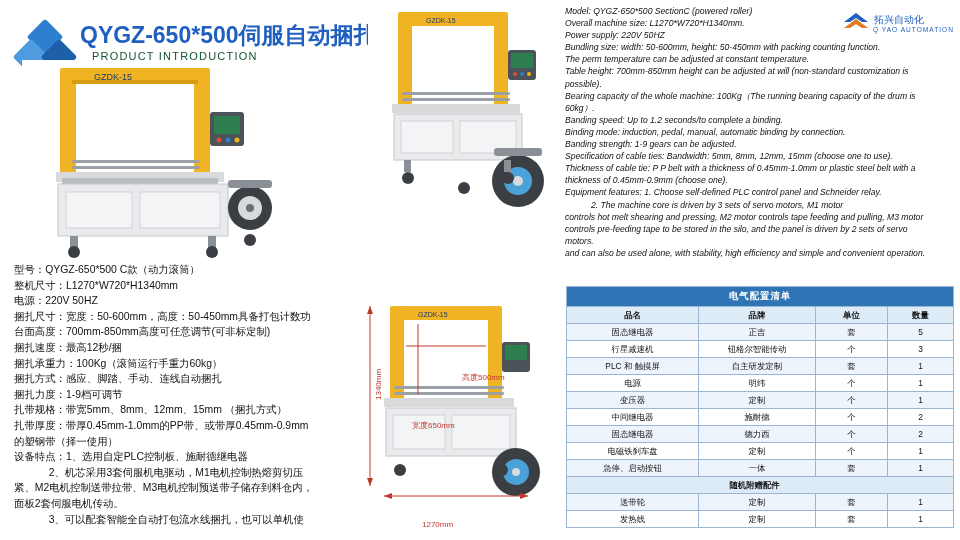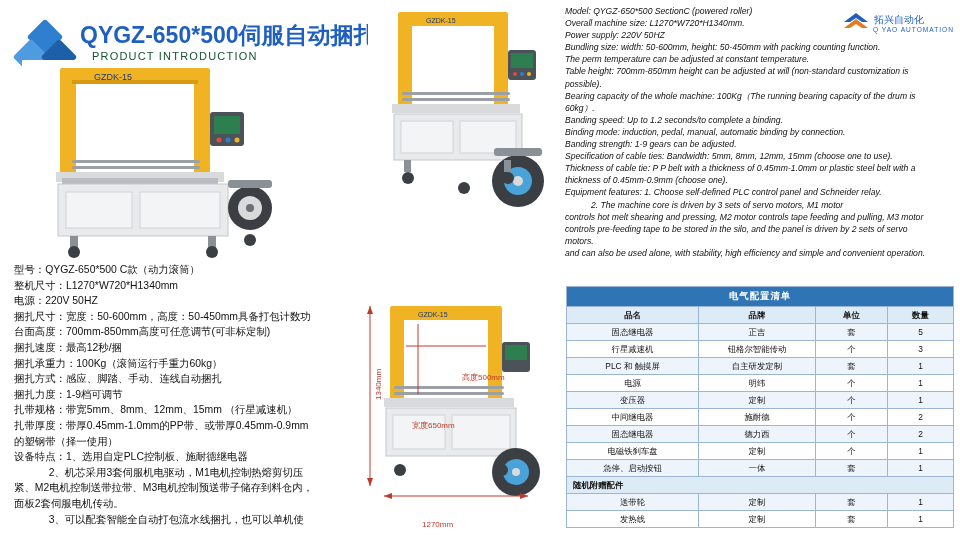"扎带规格：带宽5mm、8mm、12mm、15mm （行星减速机）" div { text: 行星减速机 -> 捆扎方式 }
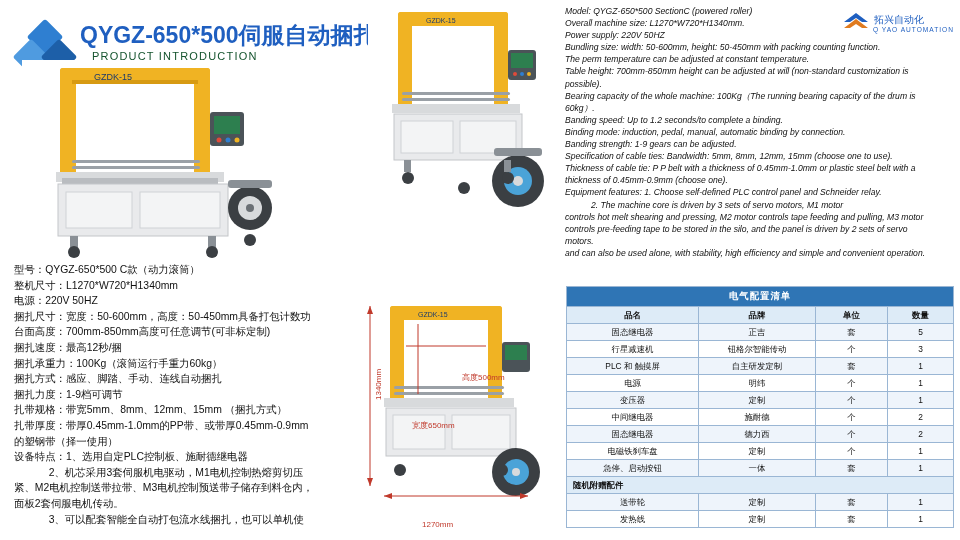"随机附赠配件" table.cfg .secrow { text-align: left -> center }
